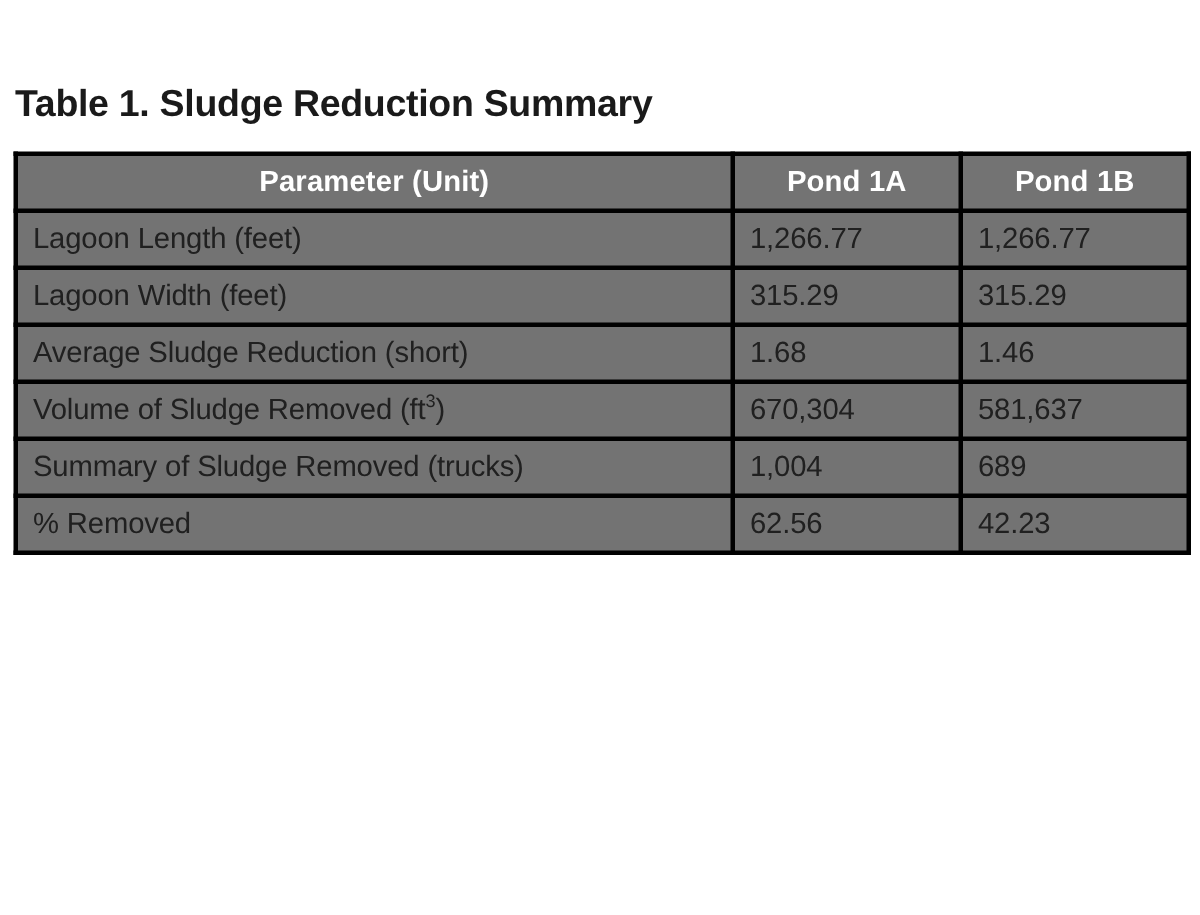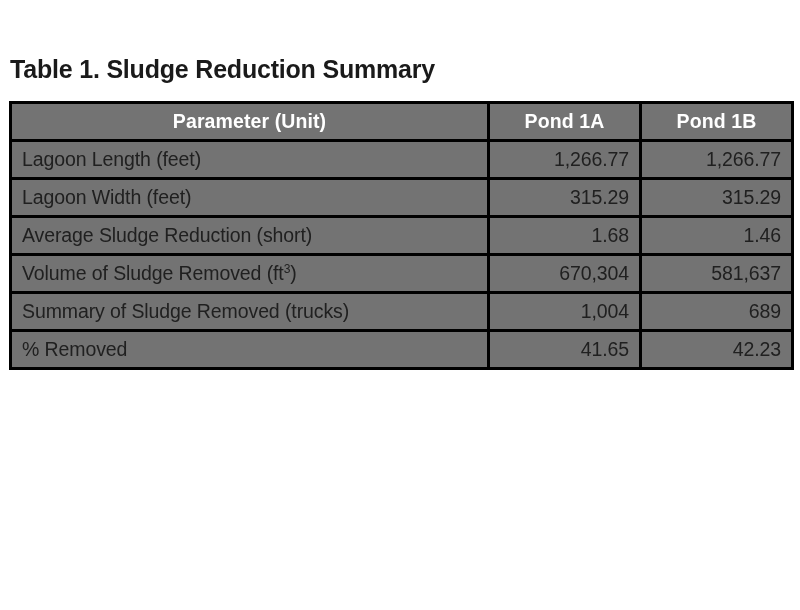"1,266.77" tbody td.cell-value { text-align: right -> none }
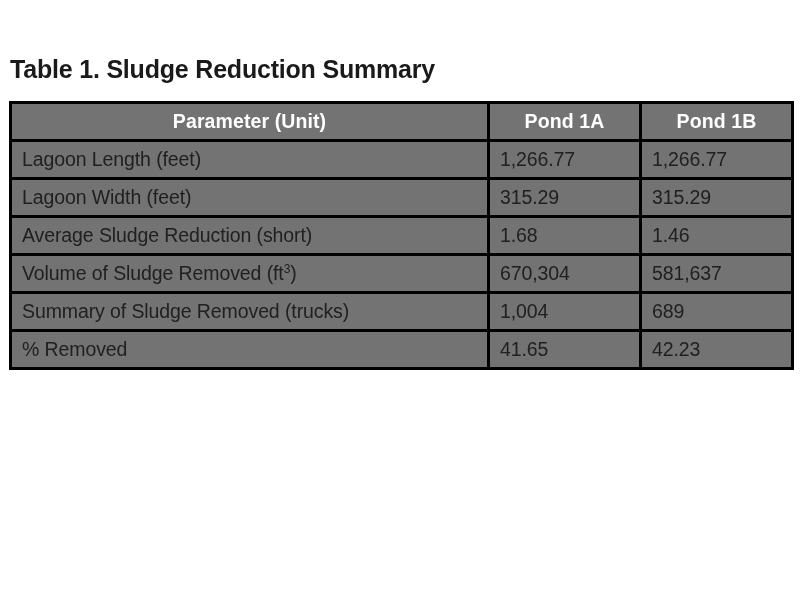"41.65" td.cell-value { text: 41.65 -> 62.56 }
